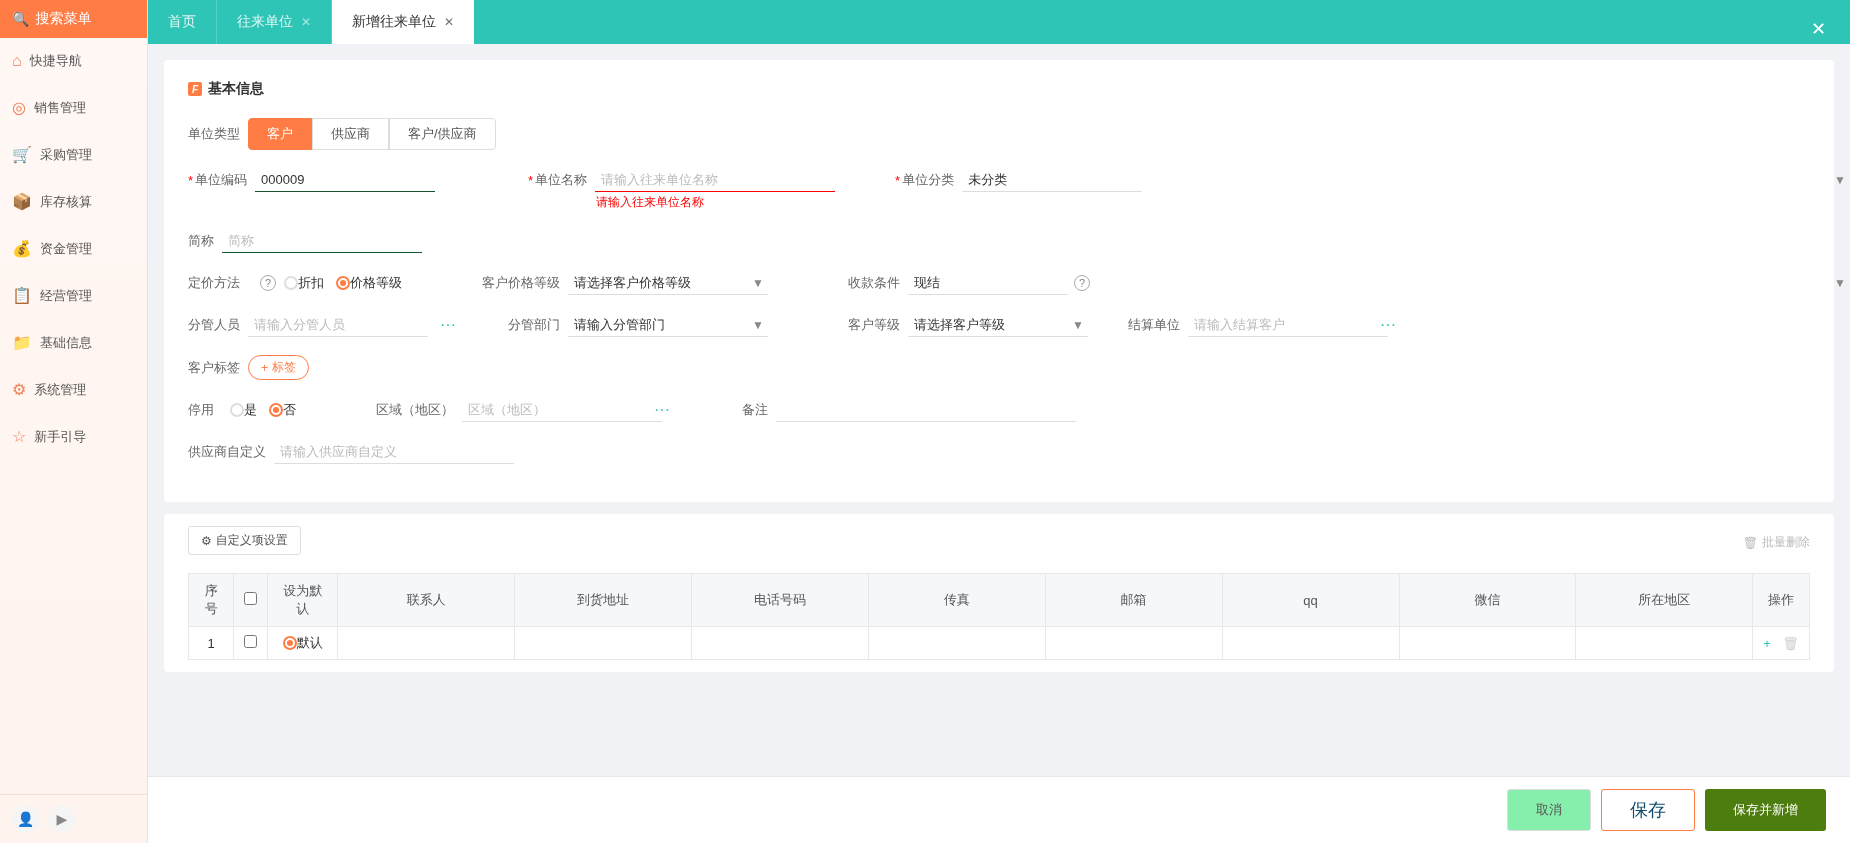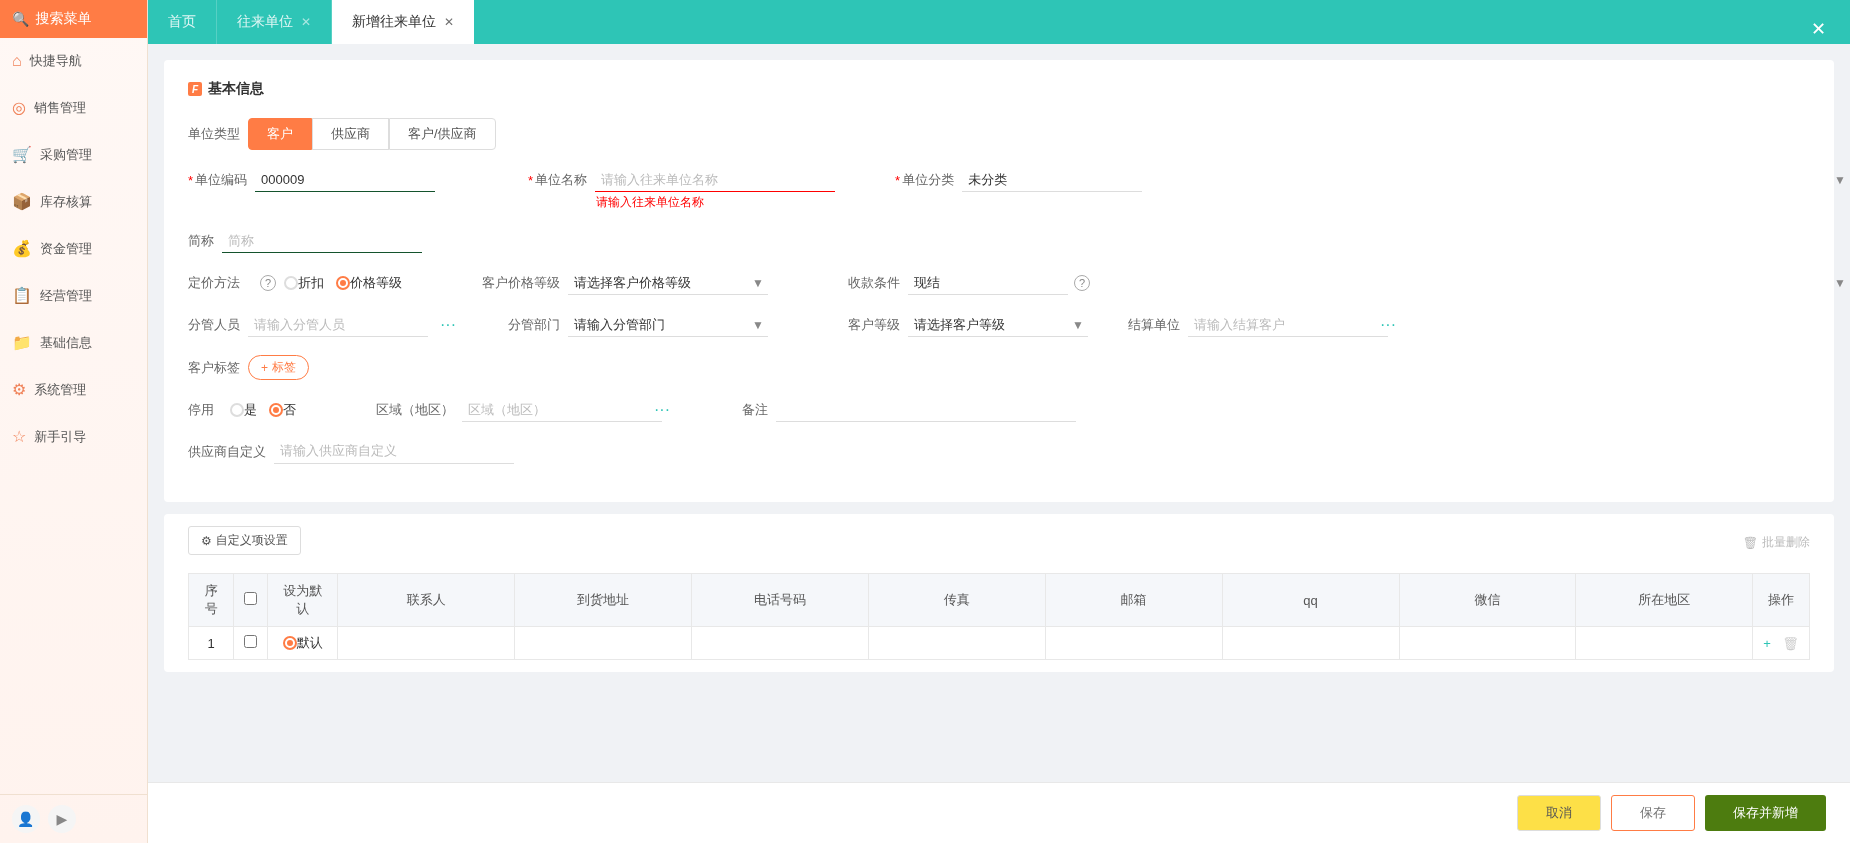"请输入供应商自定义" input.form-input-plain { font-family: Liberation Mono, monospace -> none }
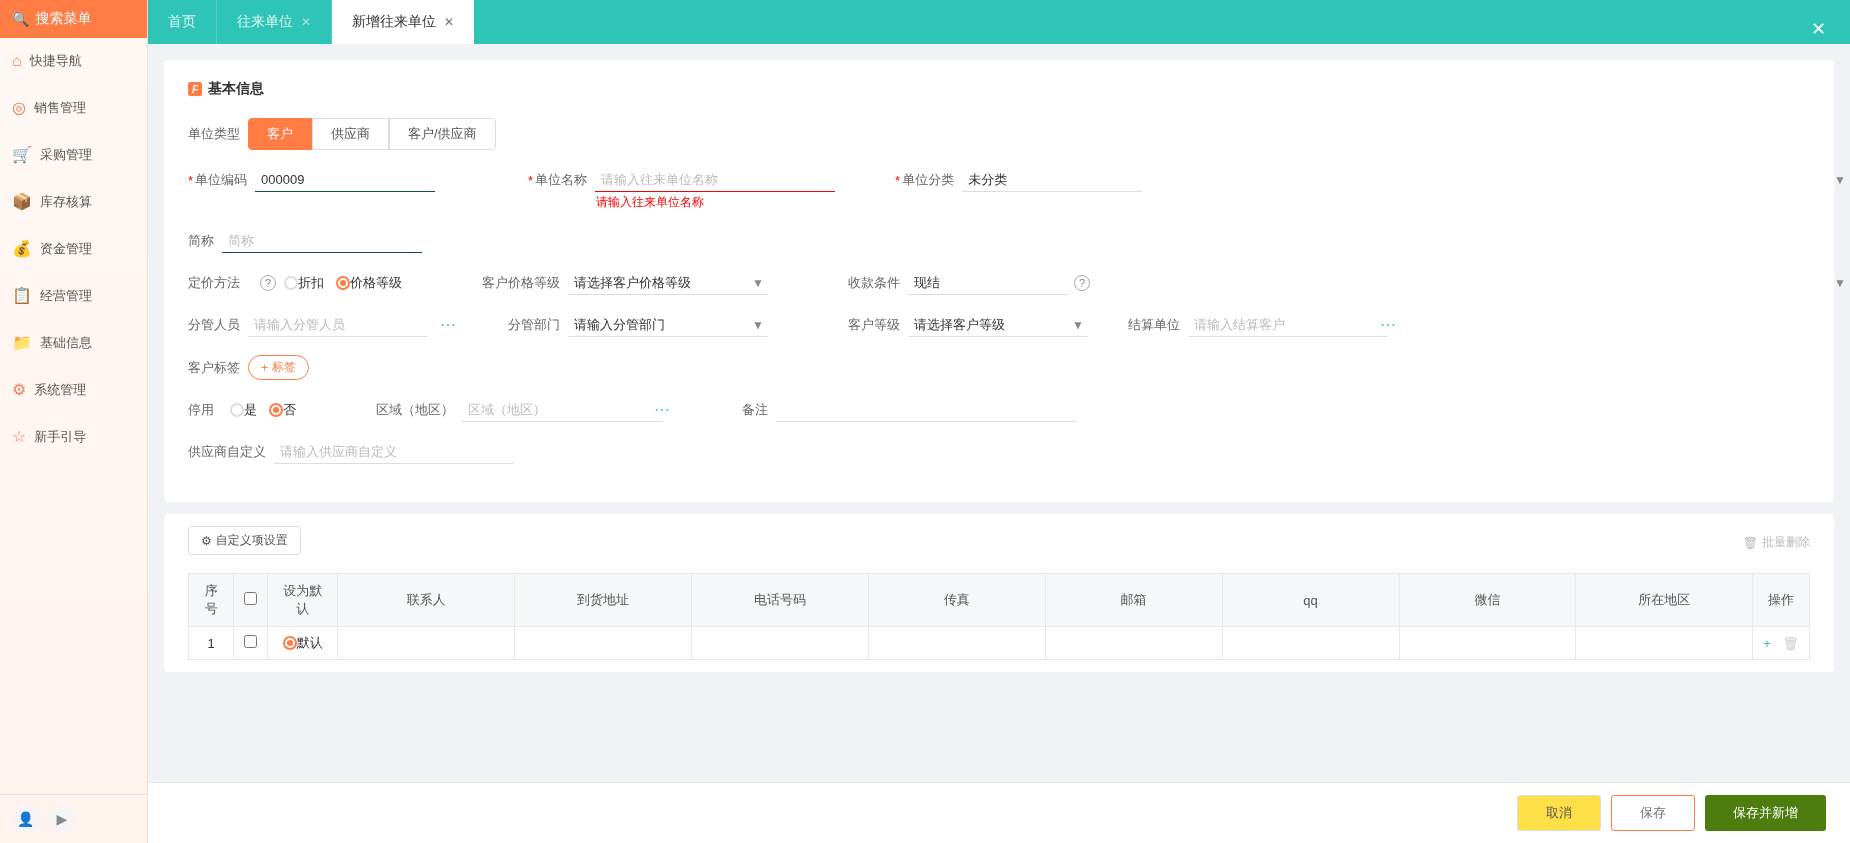"取消" .btn-cancel { background: #fde047 -> #86efac }
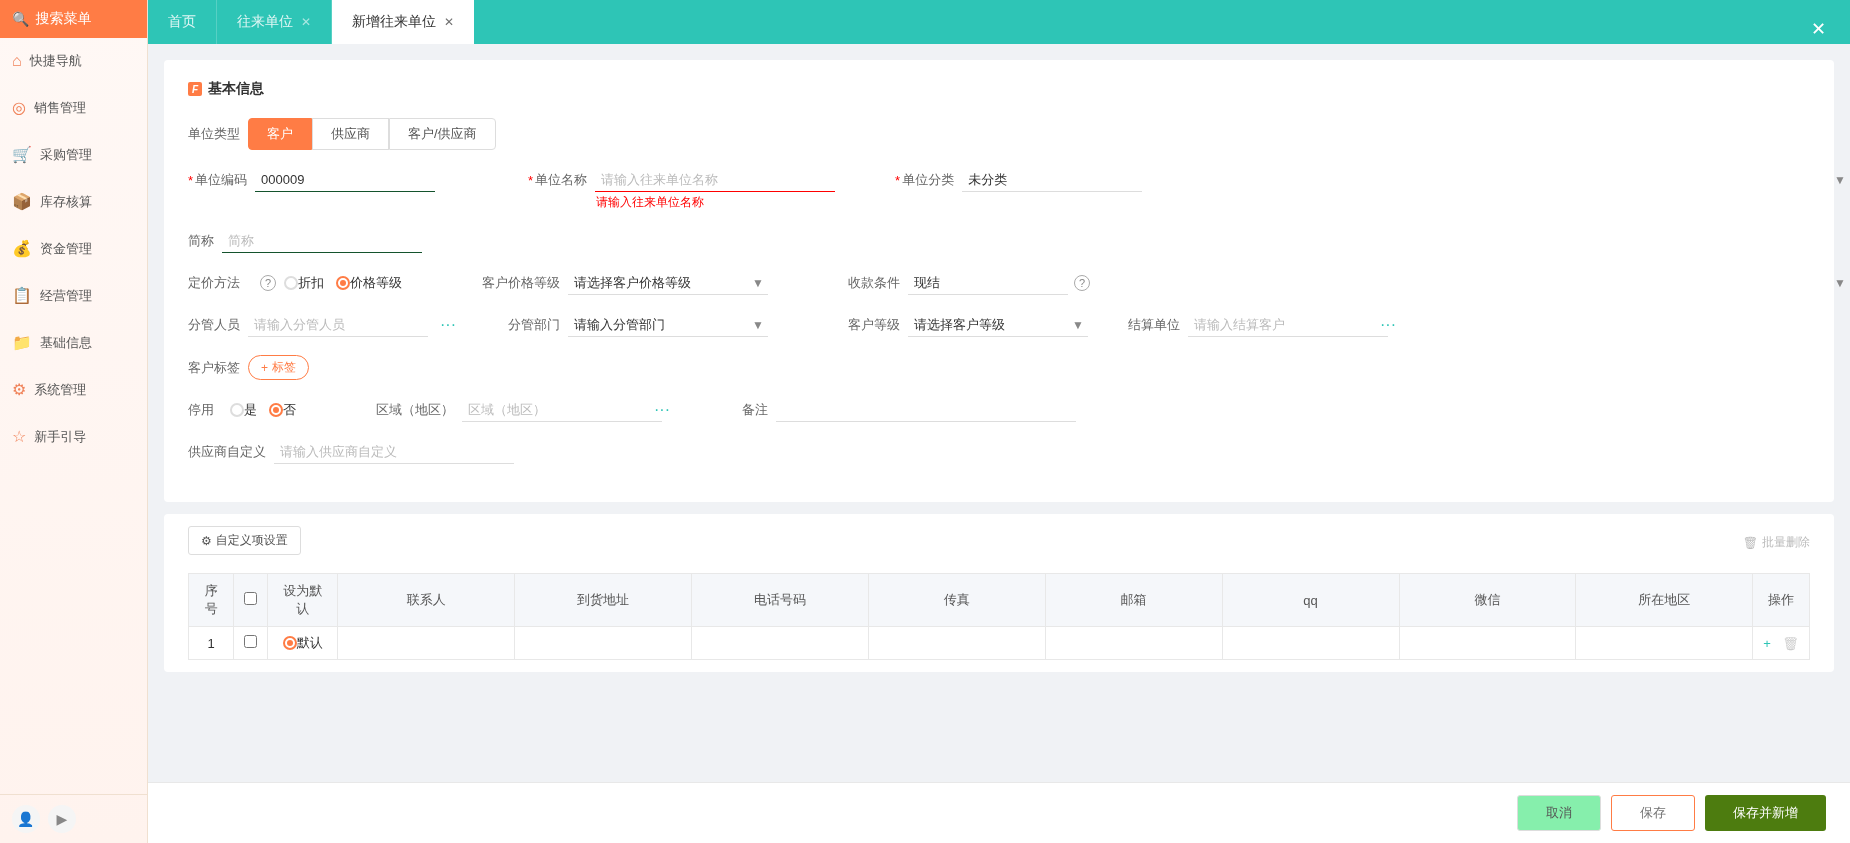"保存" .btn-save { color: #737373 -> #0c4a6e; font-size: 13px -> 18px }
